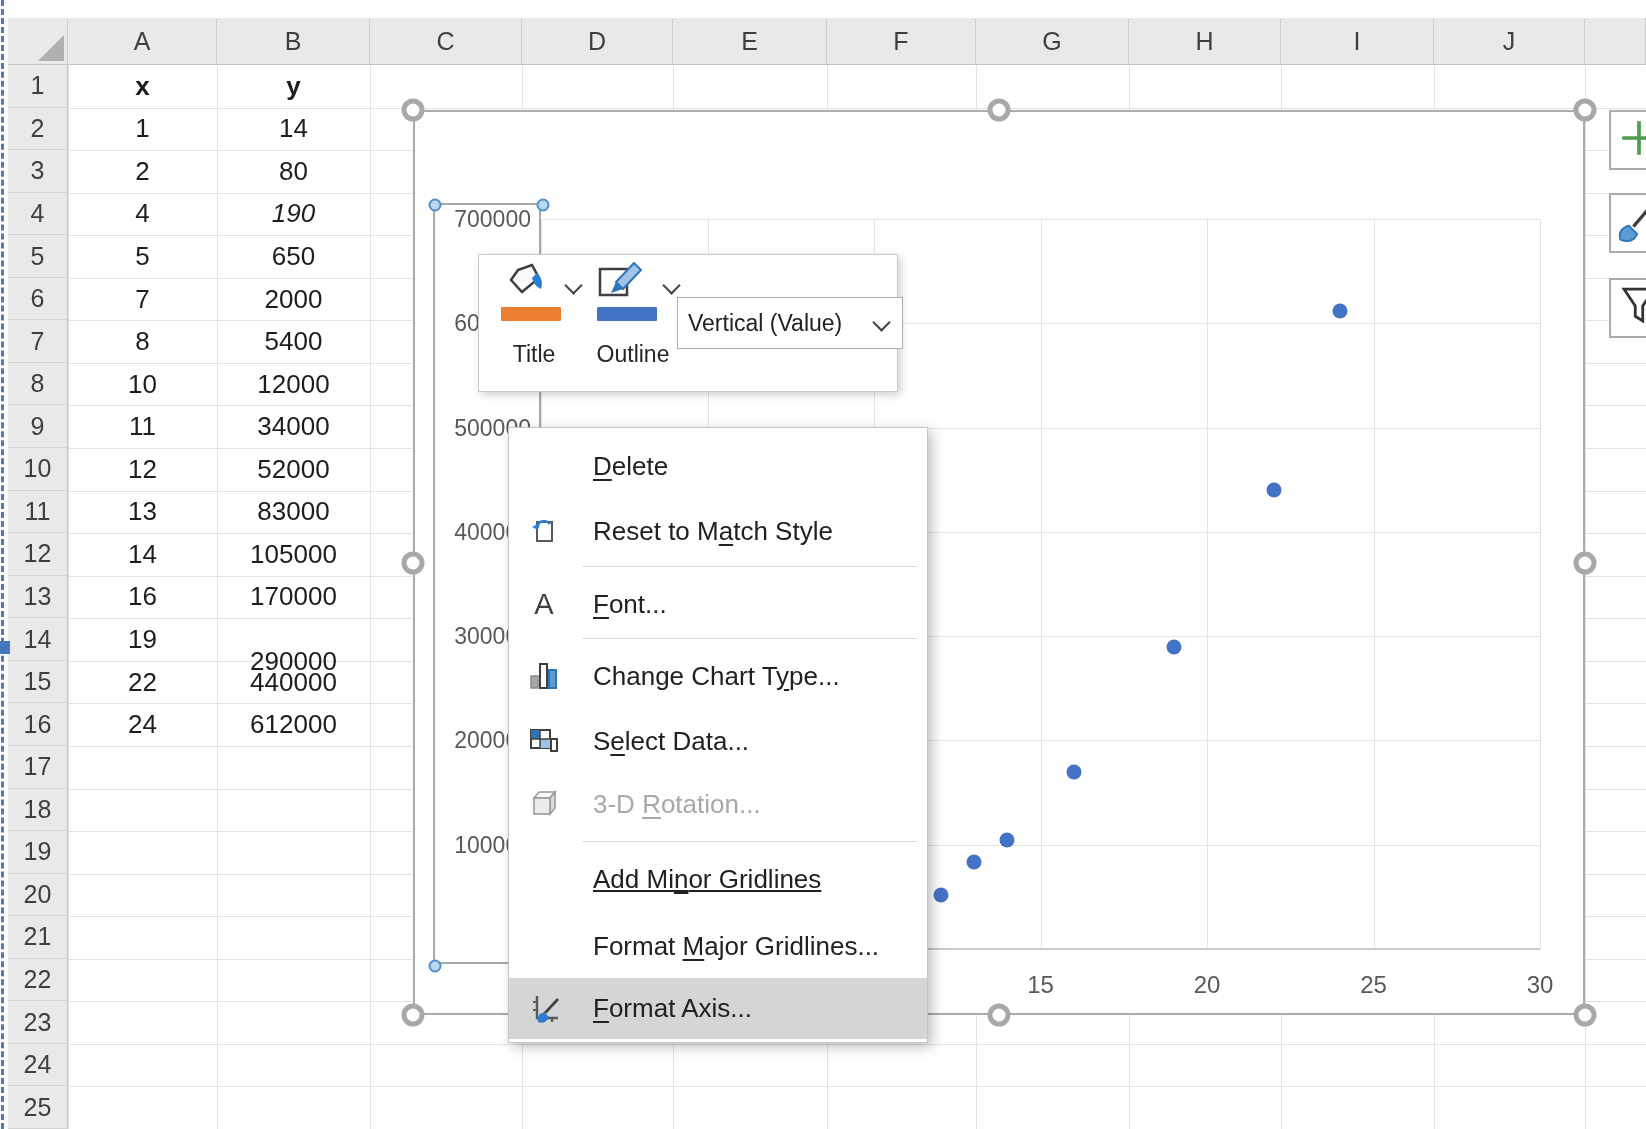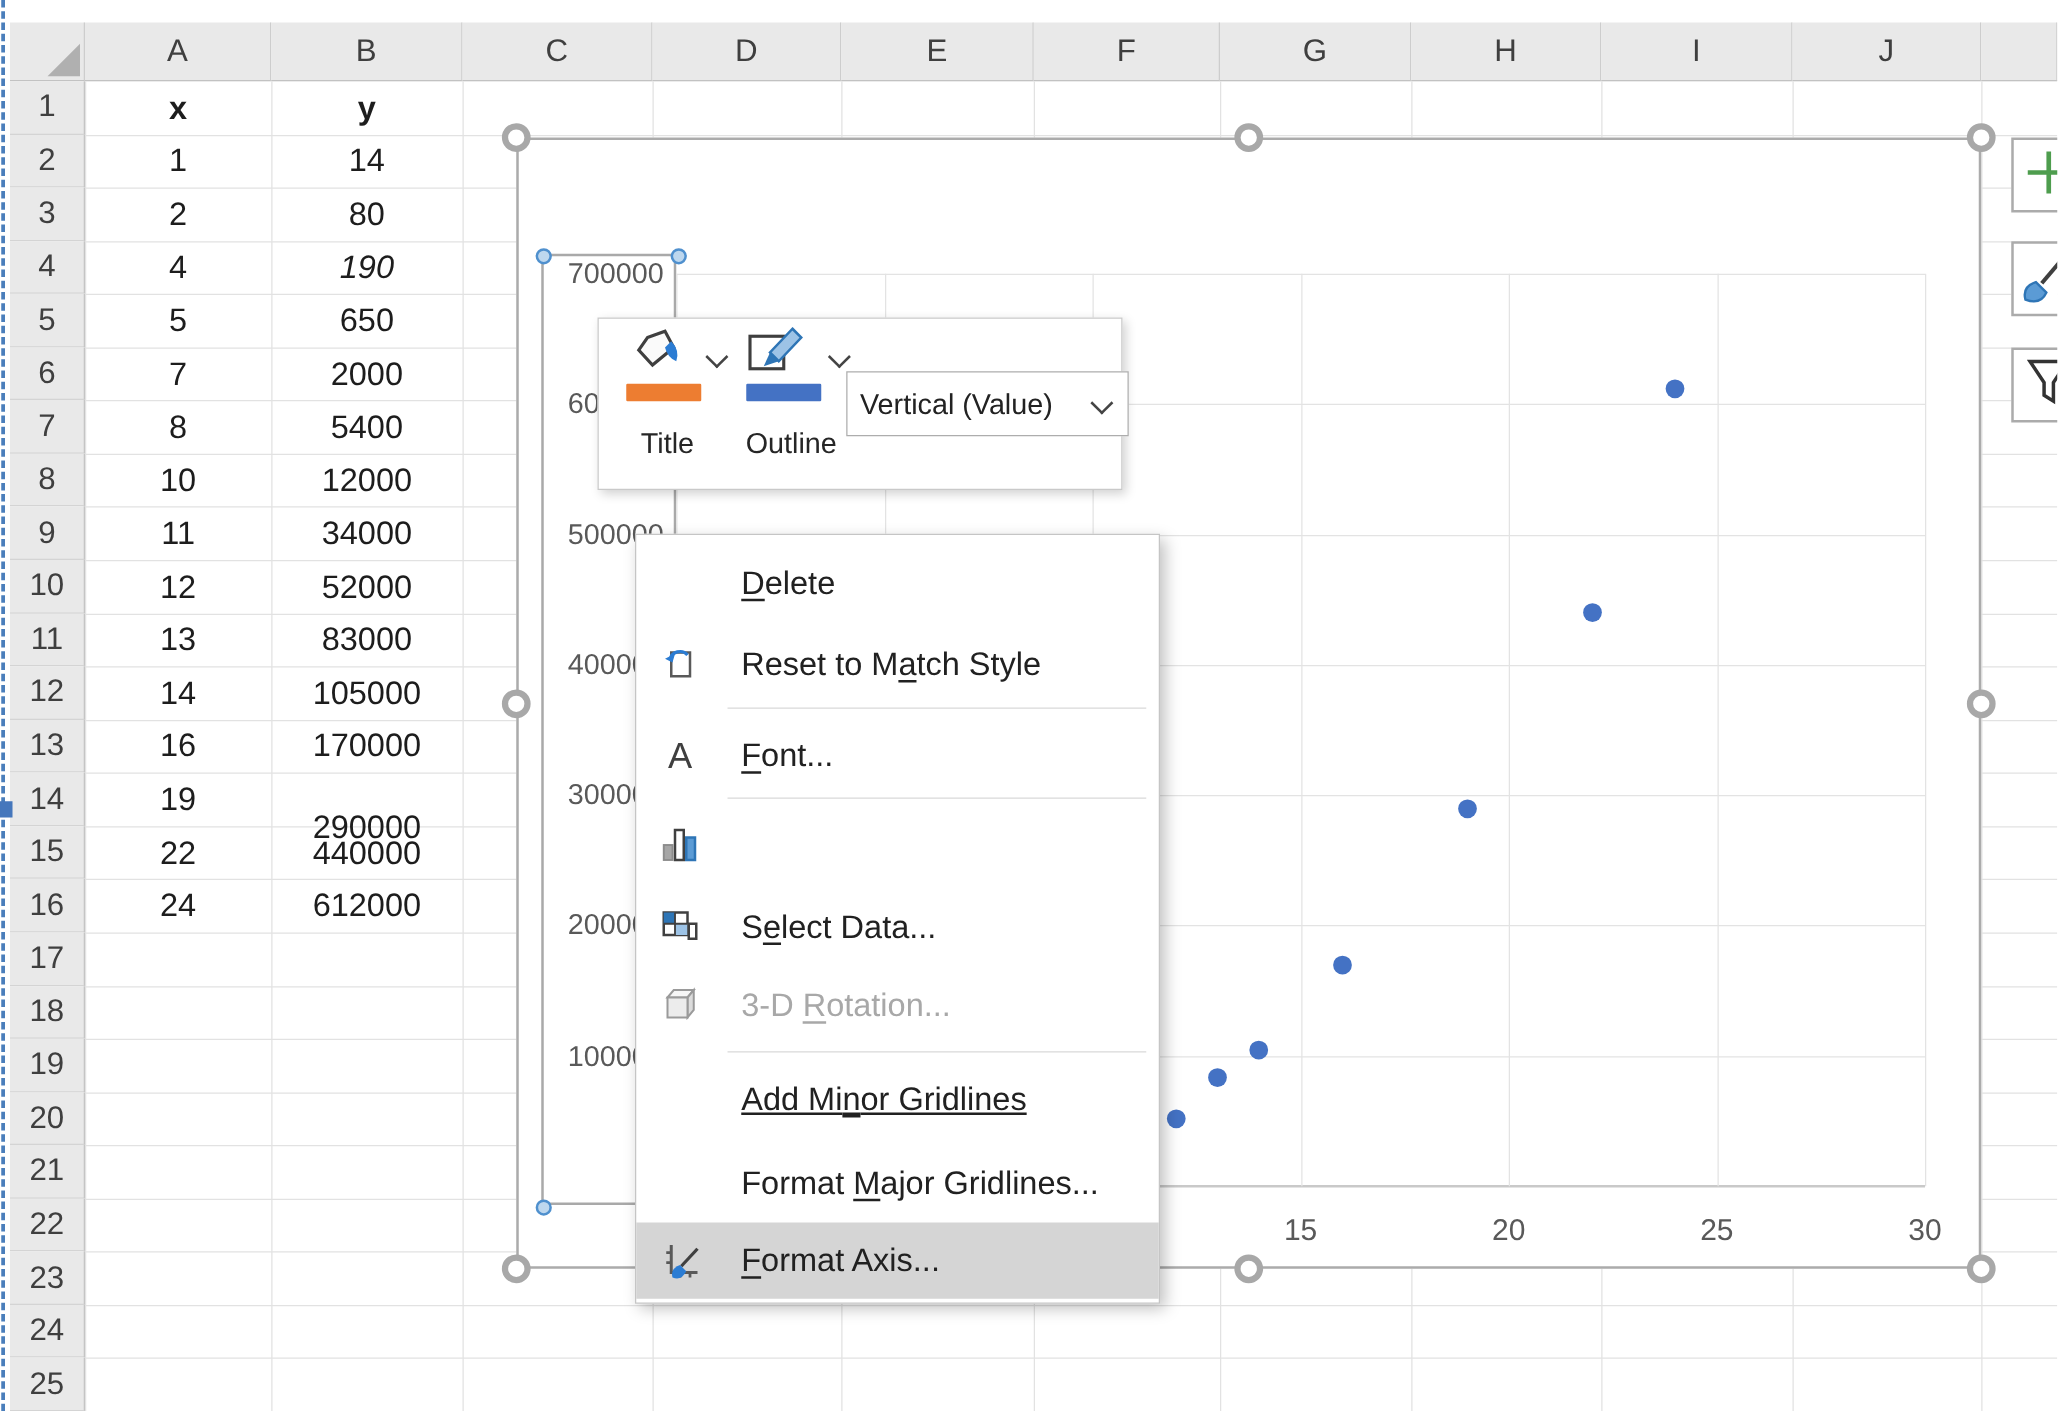"Change Chart Type..." span.txt { html: none -> <span><span>Change Chart T</span><span>y</span><span>pe...</span></span> }
